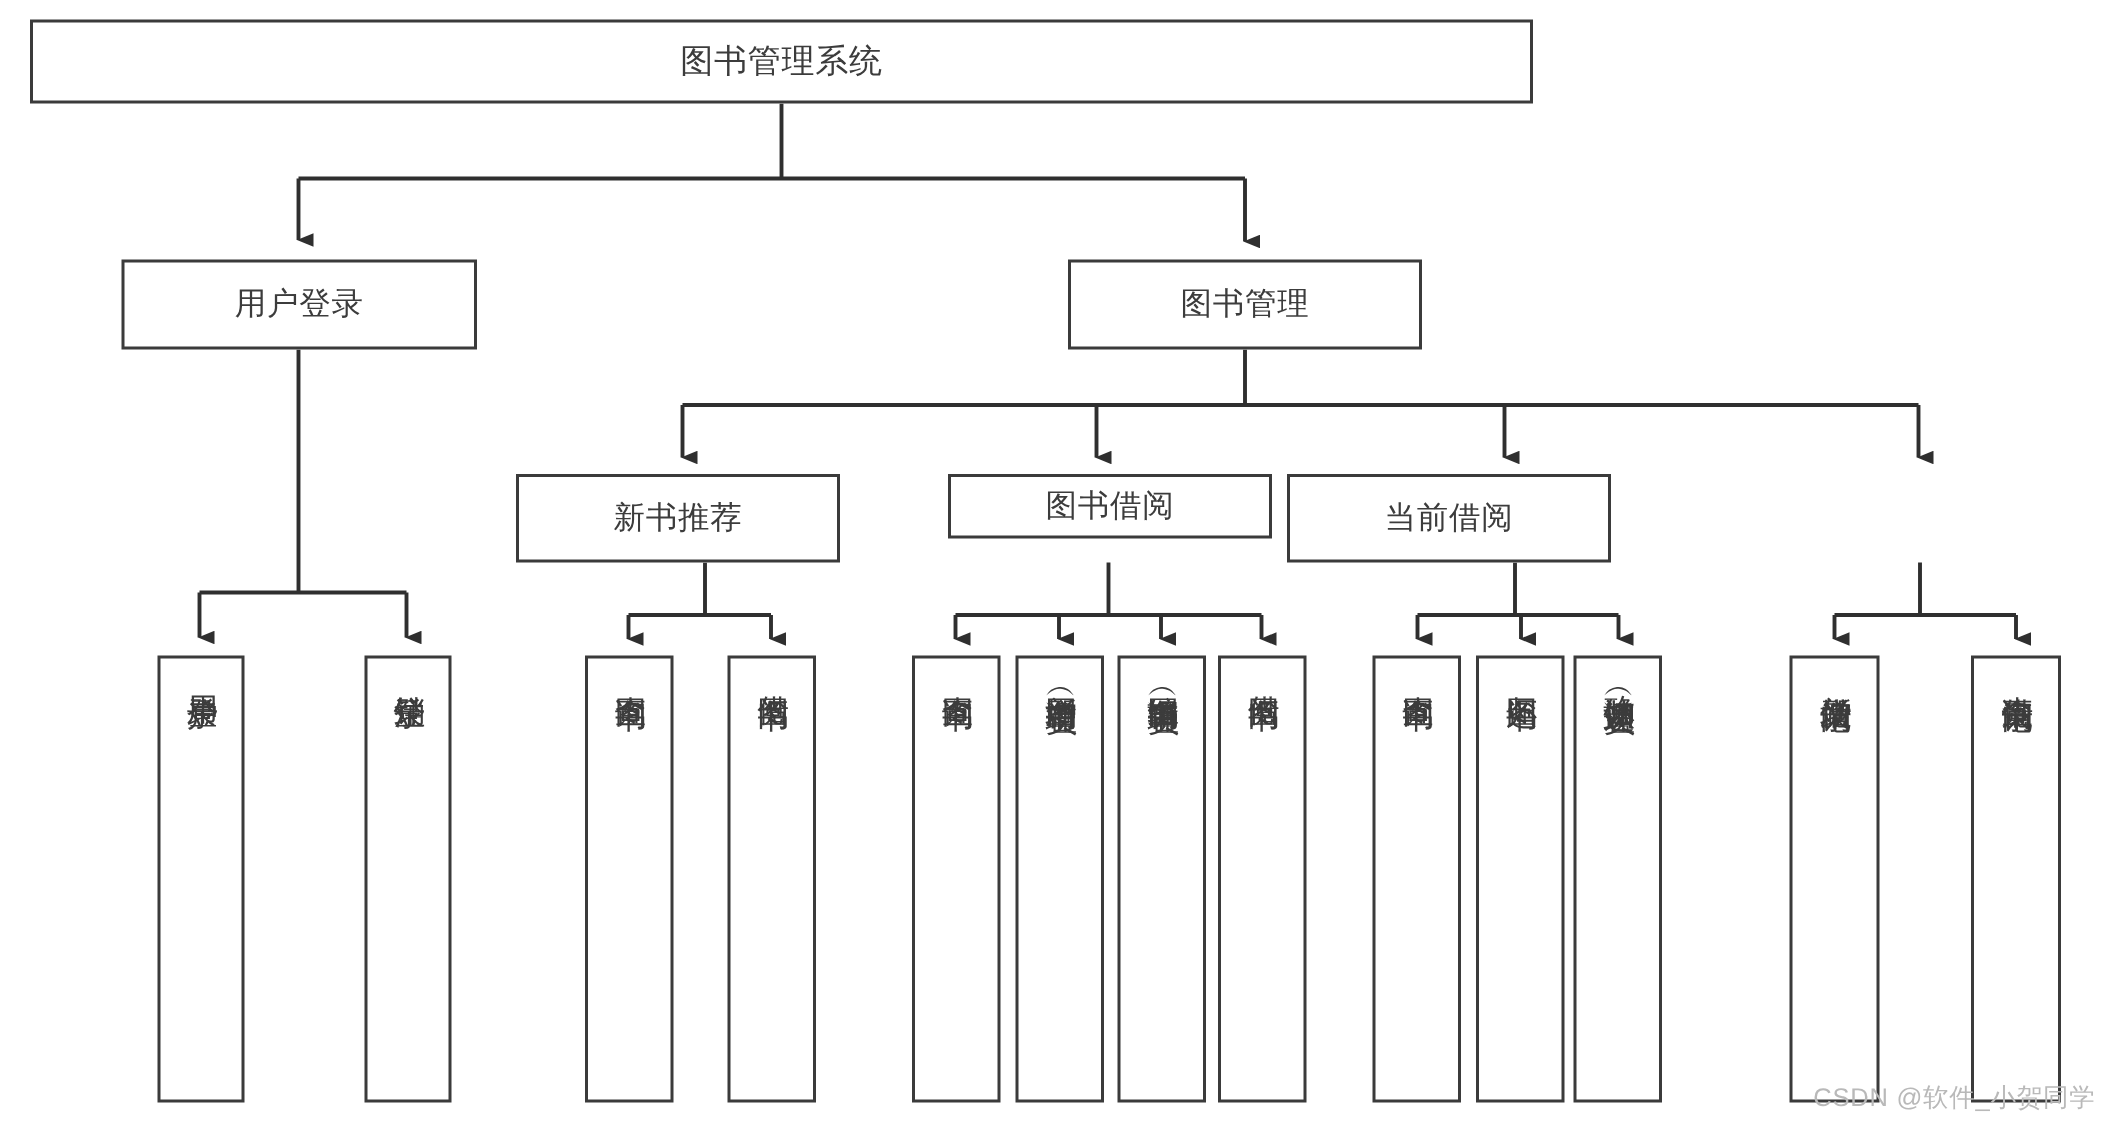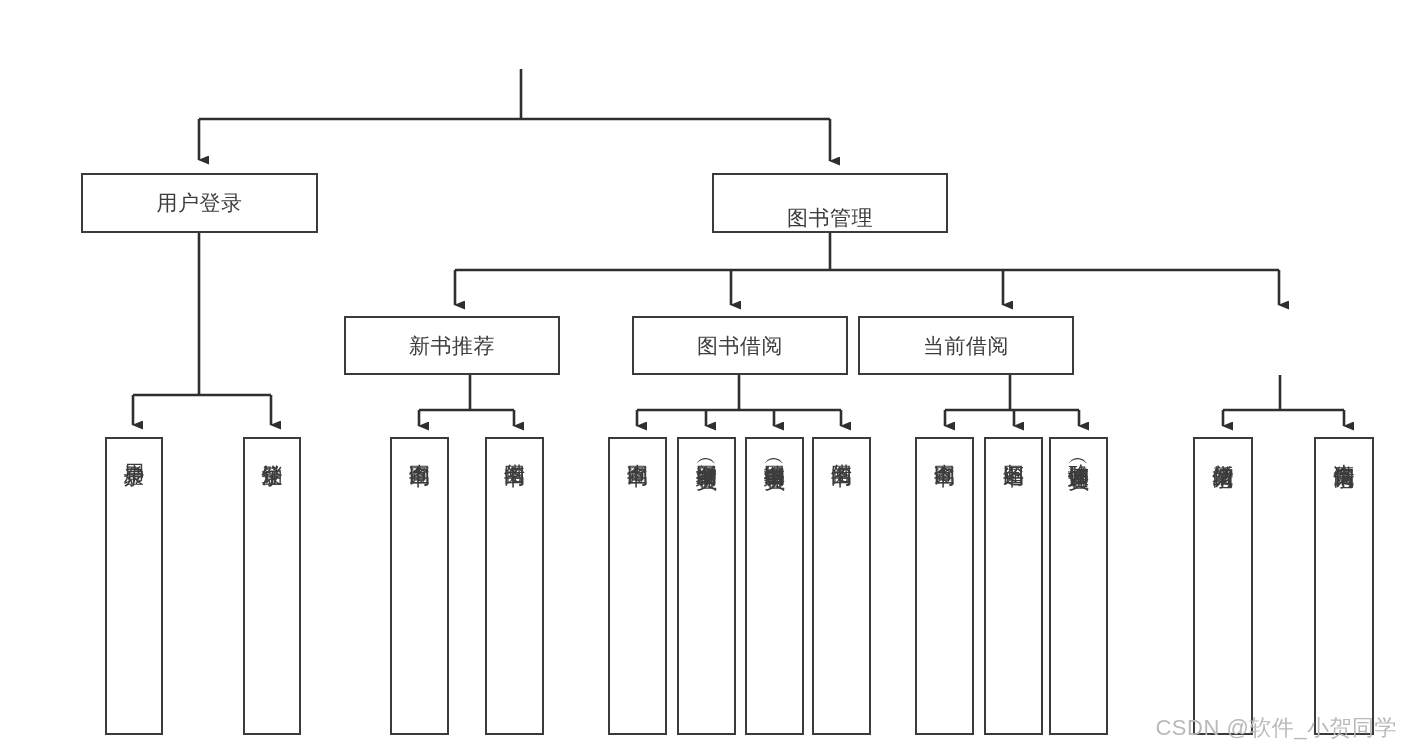"图书管理系统" div.node { html: none -> <div> <span>图书管理系统</span> </div> }
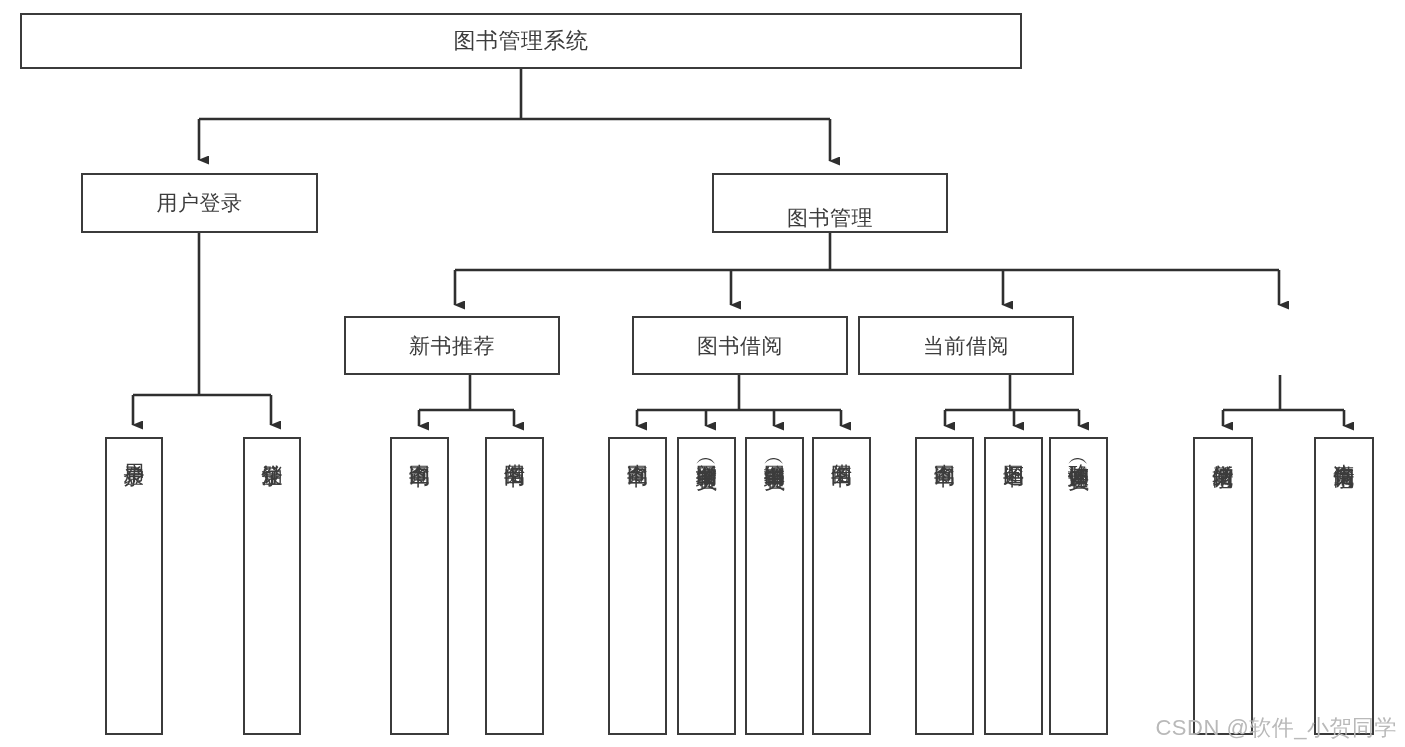"图书管理" div.node { align-items: flex-end -> none }
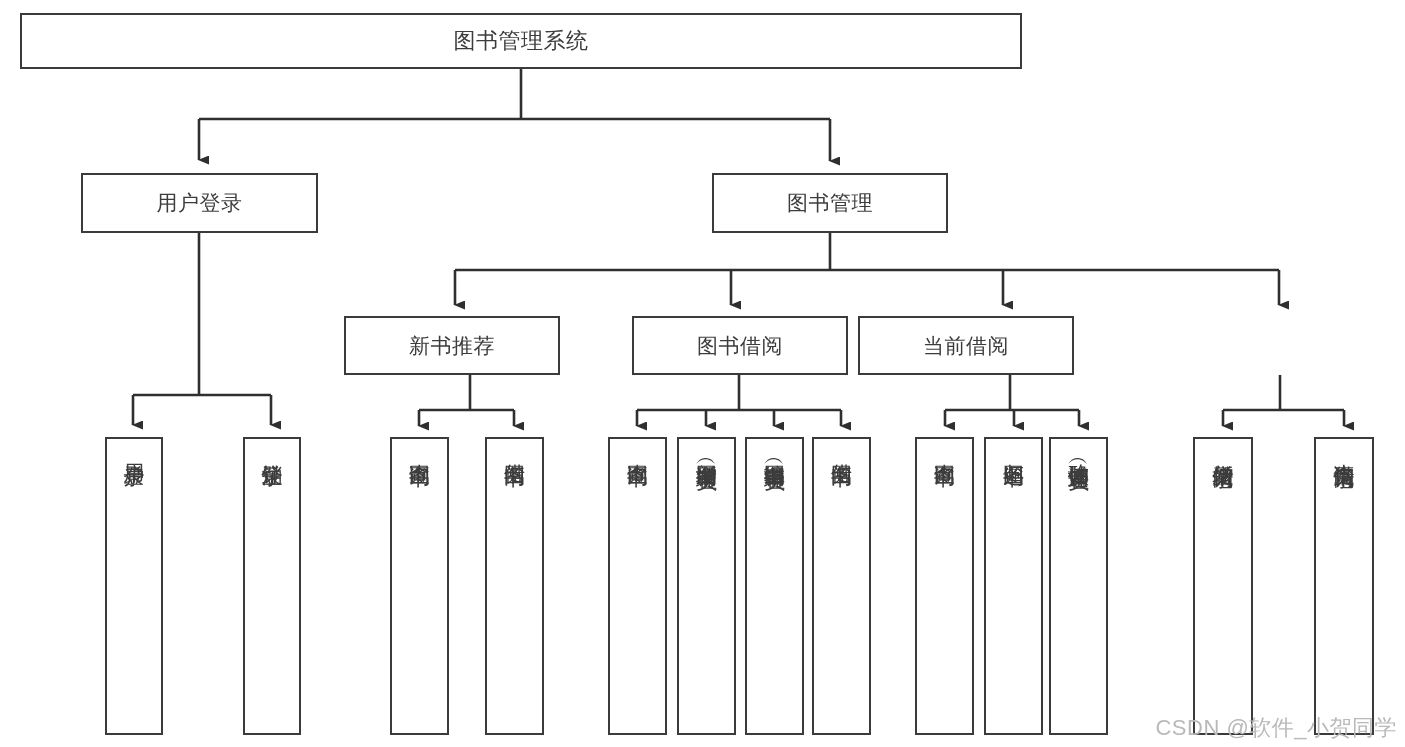"图书借阅" div.node { height: 59px -> 43px }
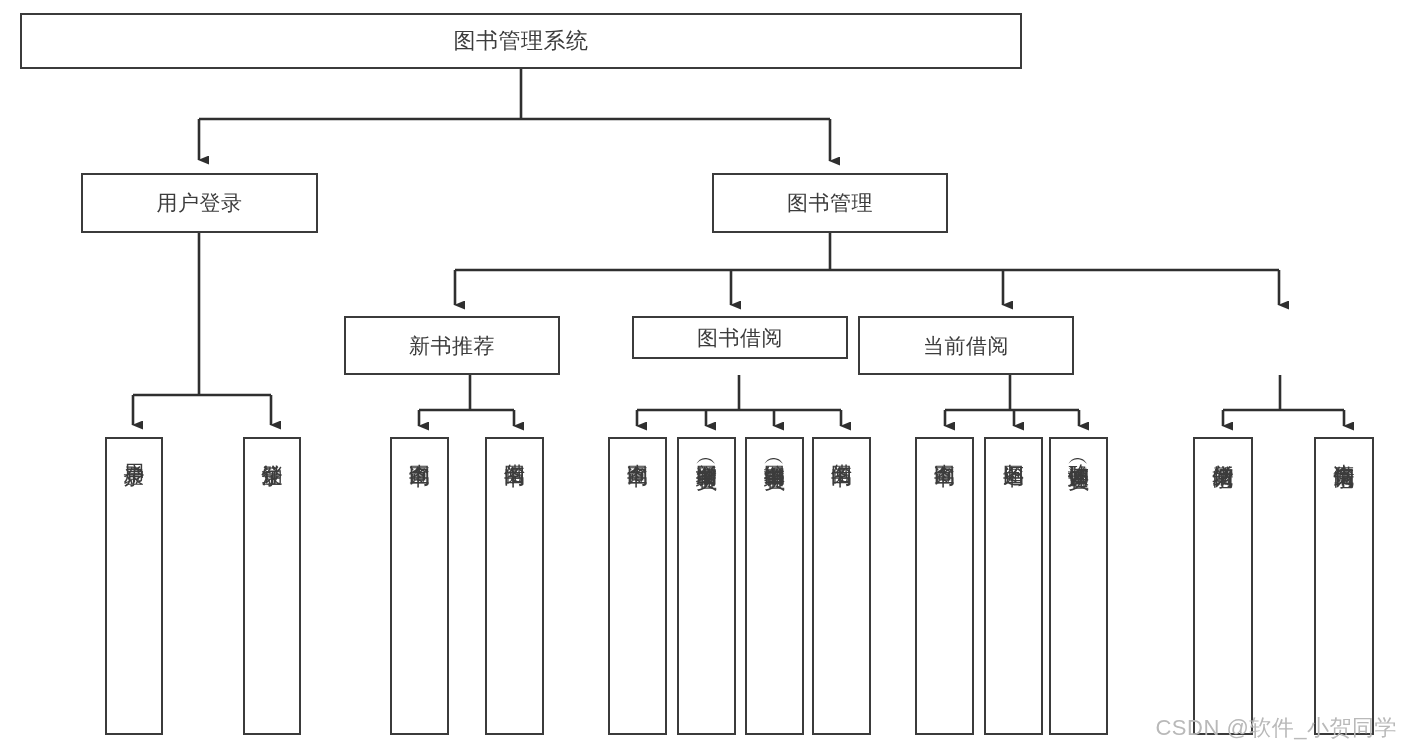"CSDN @软件_小贺同学" #watermark { font-size: 22px -> 17px }
